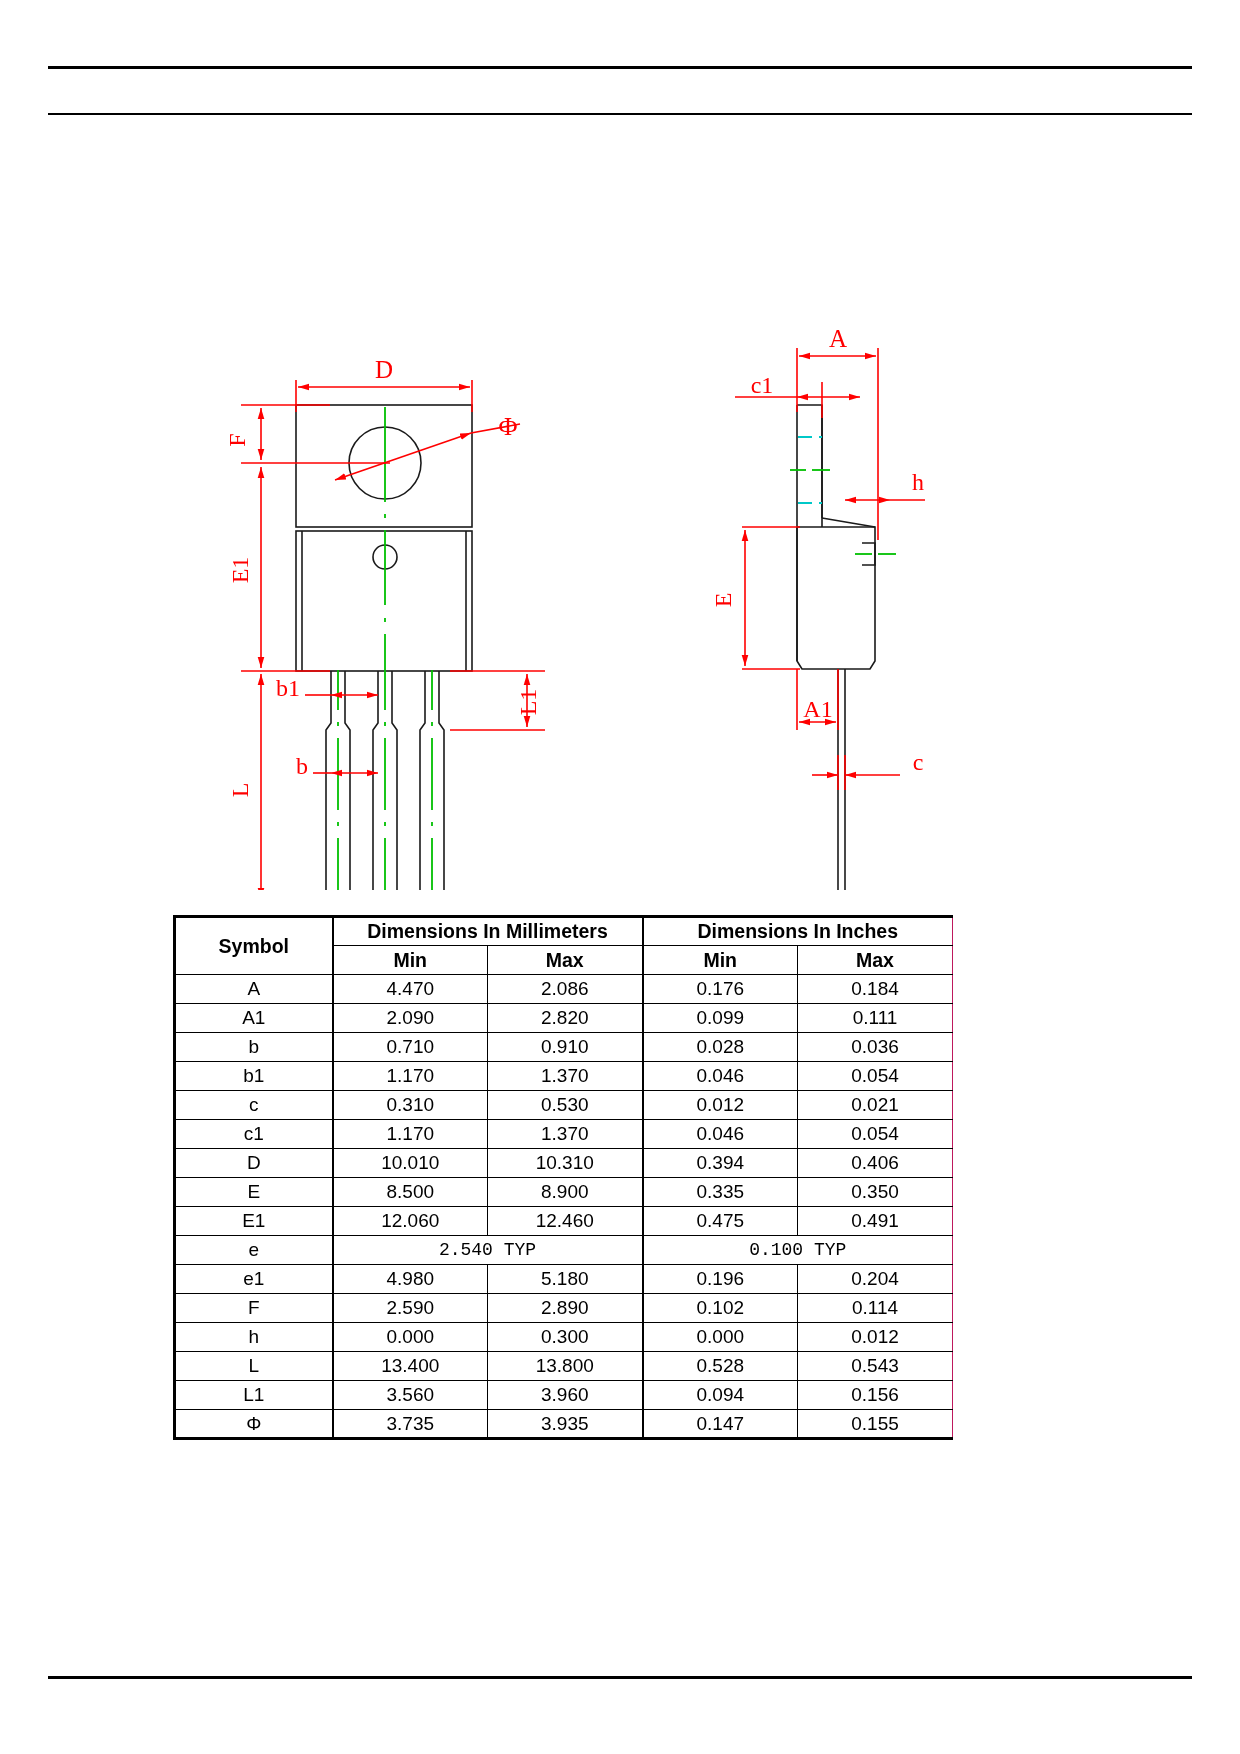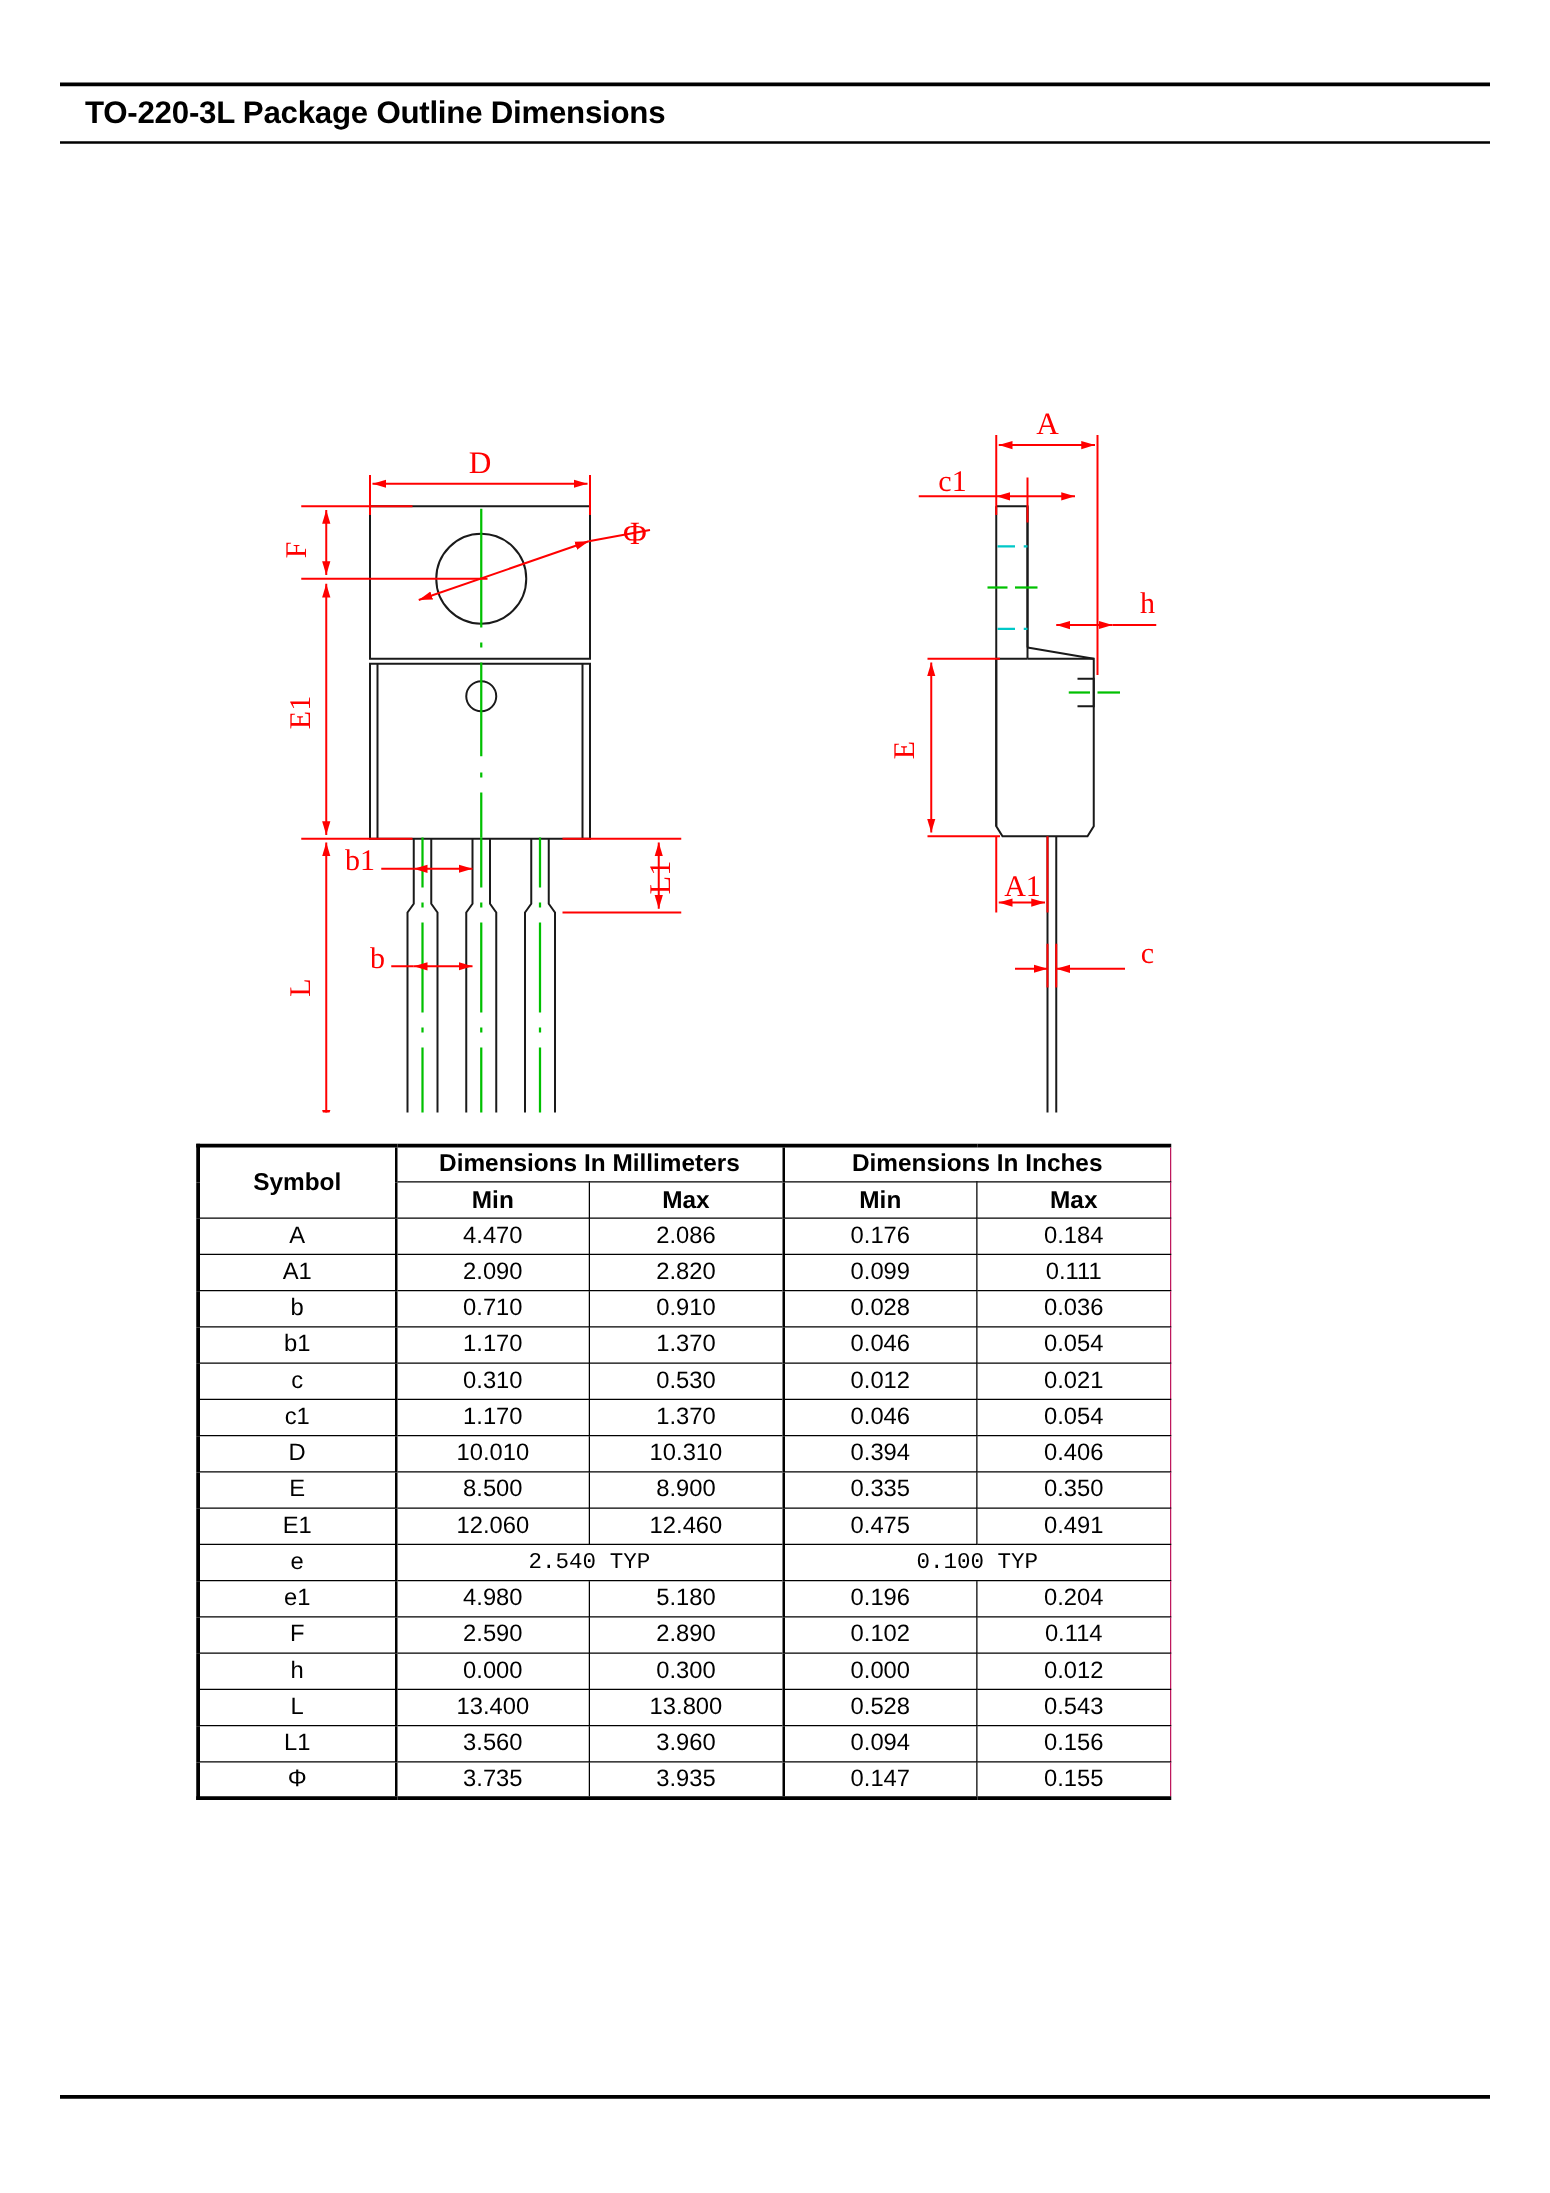"TO-220-3L Package Outline Dimensions" div.page-title { html: <div>TO-220-3L Package Outline Dimensions</div> -> none }
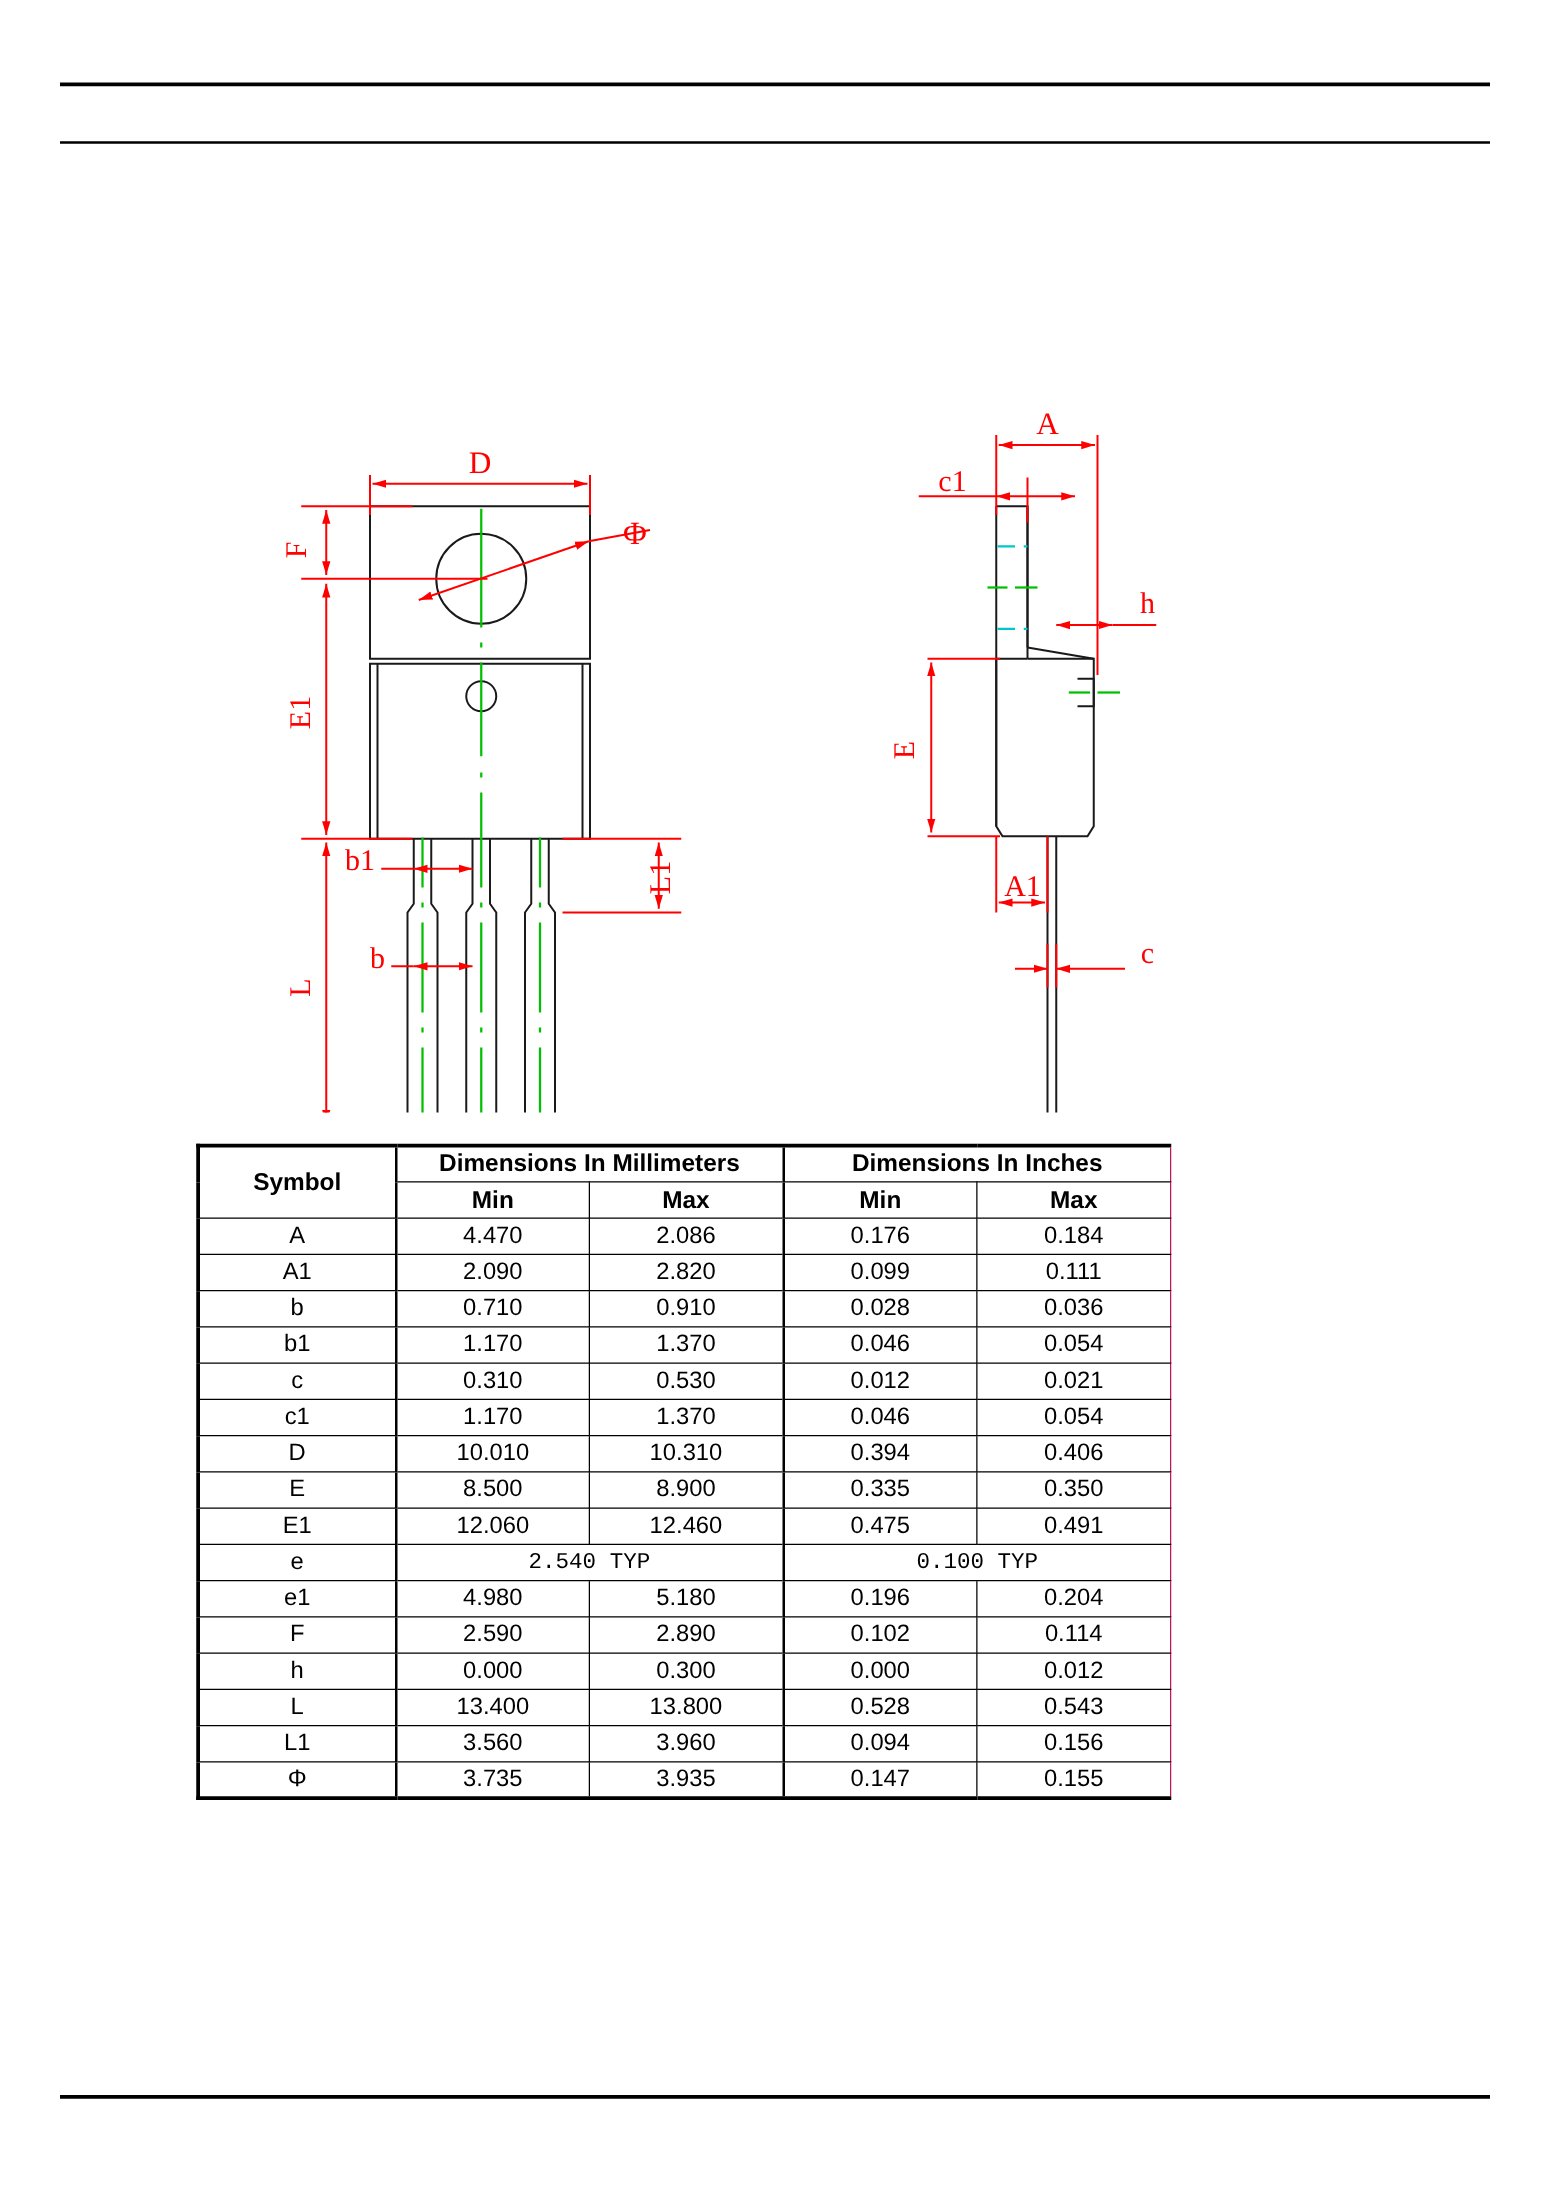"Symbol" .dim-table-wrap { left: 157px -> 173px }
